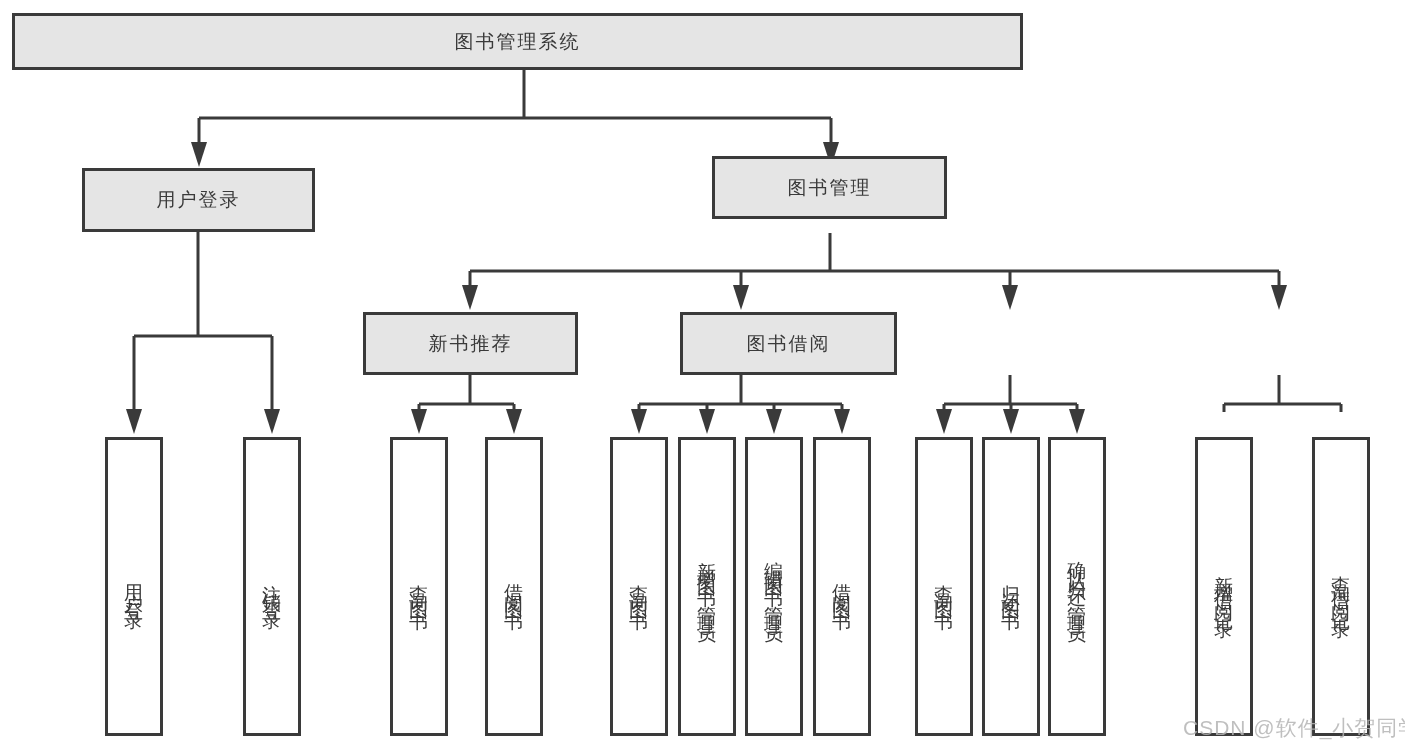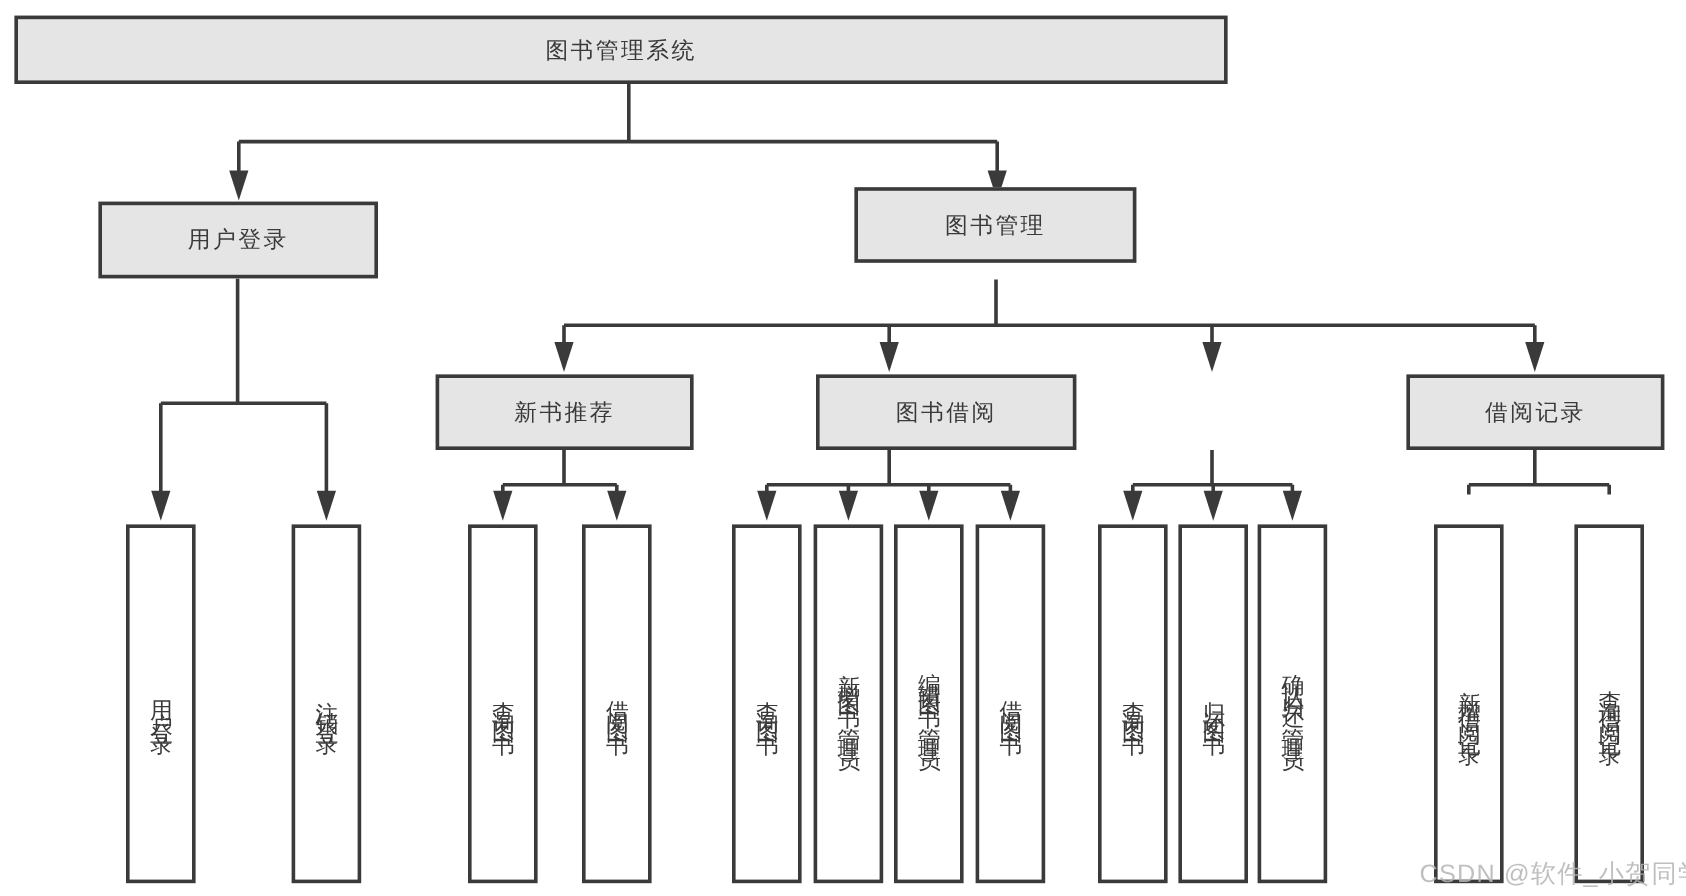"借阅记录" div.node { html: <div>借阅记录</div> -> none }
